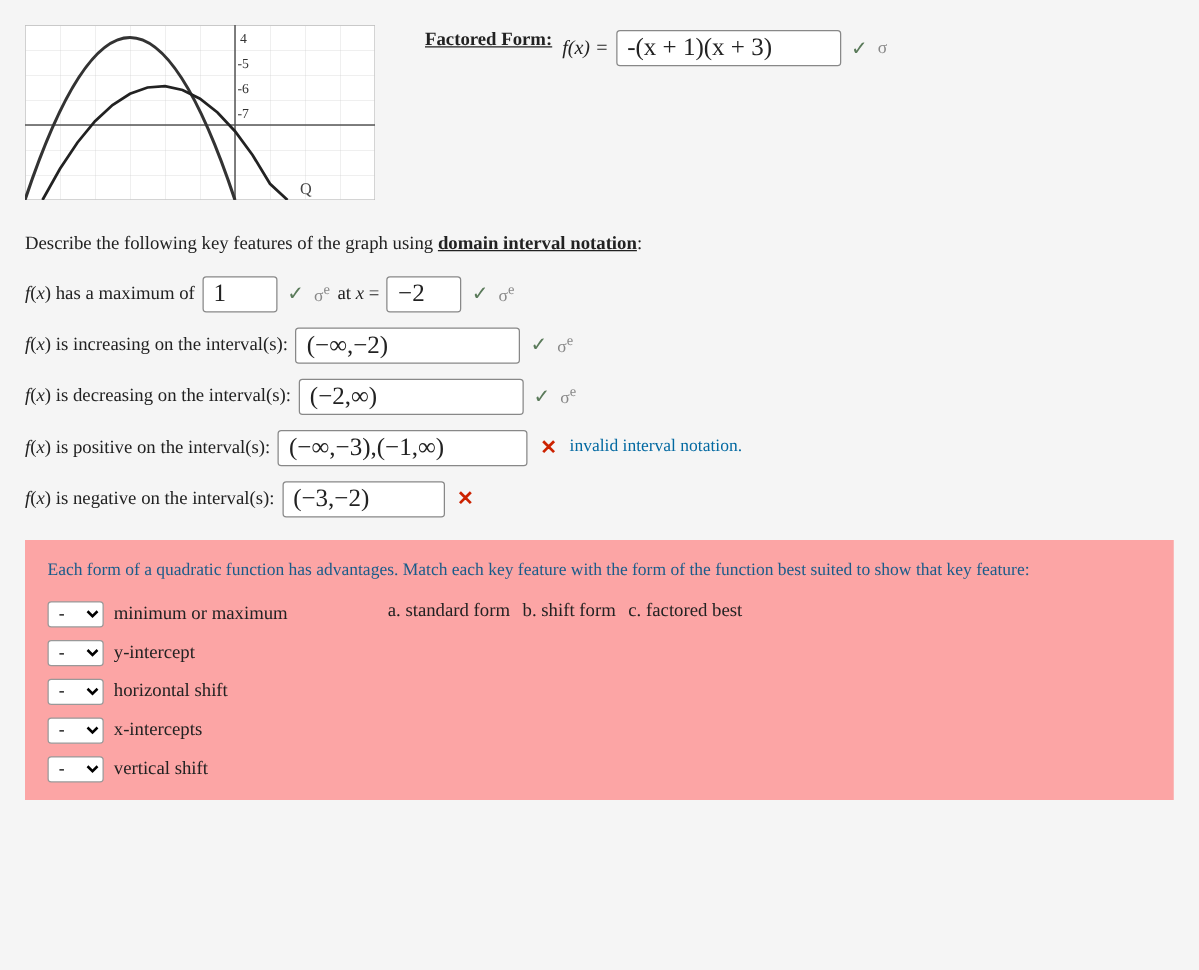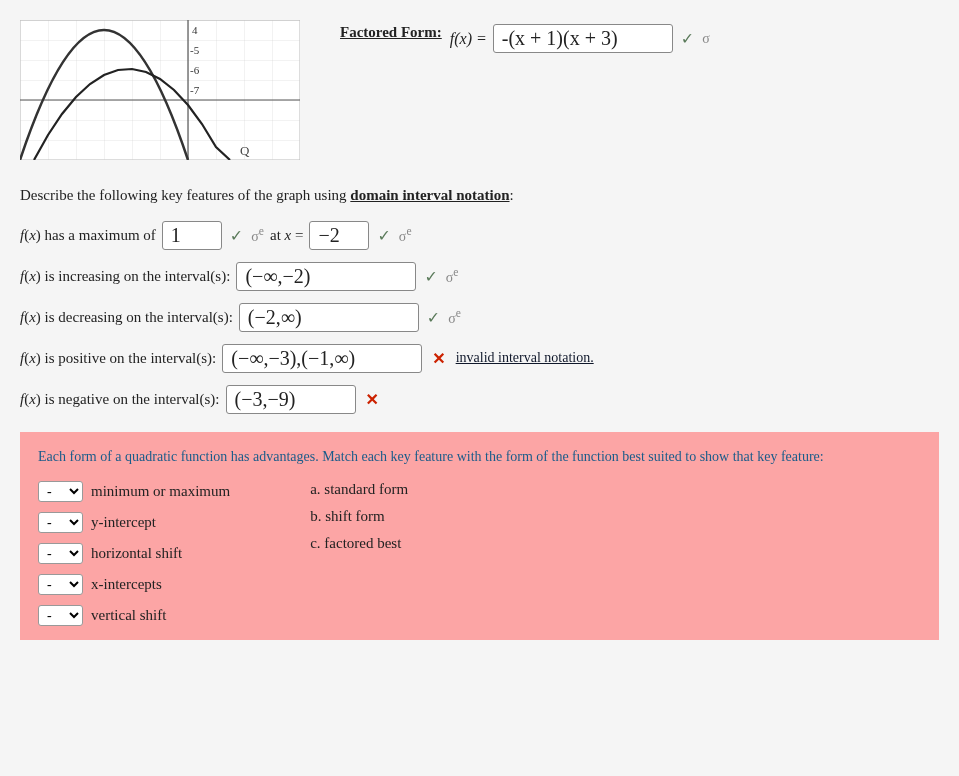"invalid interval notation." .invalid-text { color: #0f172a -> #0369a1; text-decoration: underline -> none }
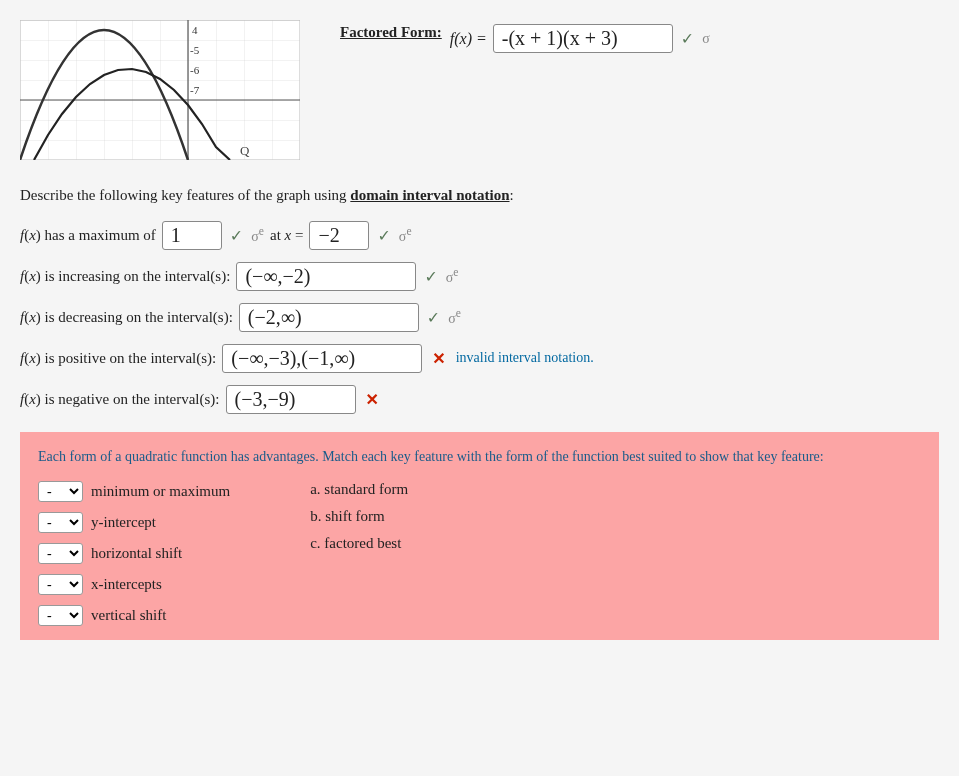"(−3,−9)" span.input-box { text: 9 -> 2 }
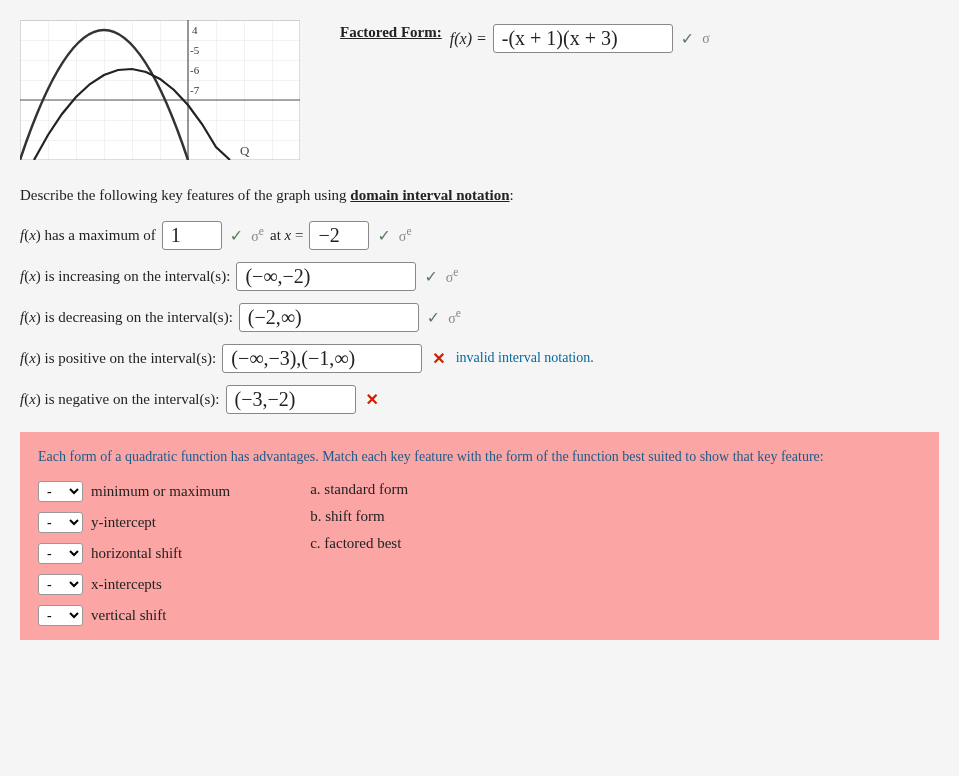"a. standard form" .match-right { flex-direction: column -> row }
